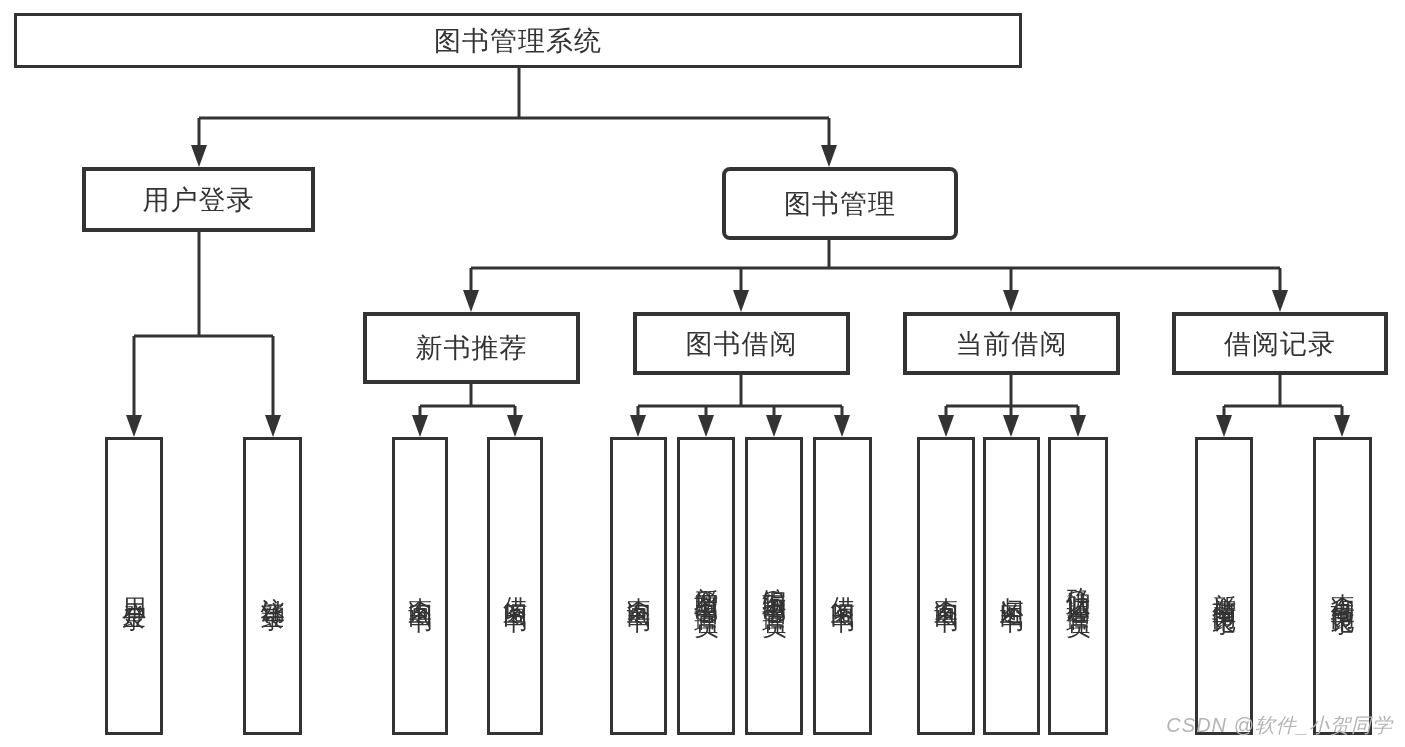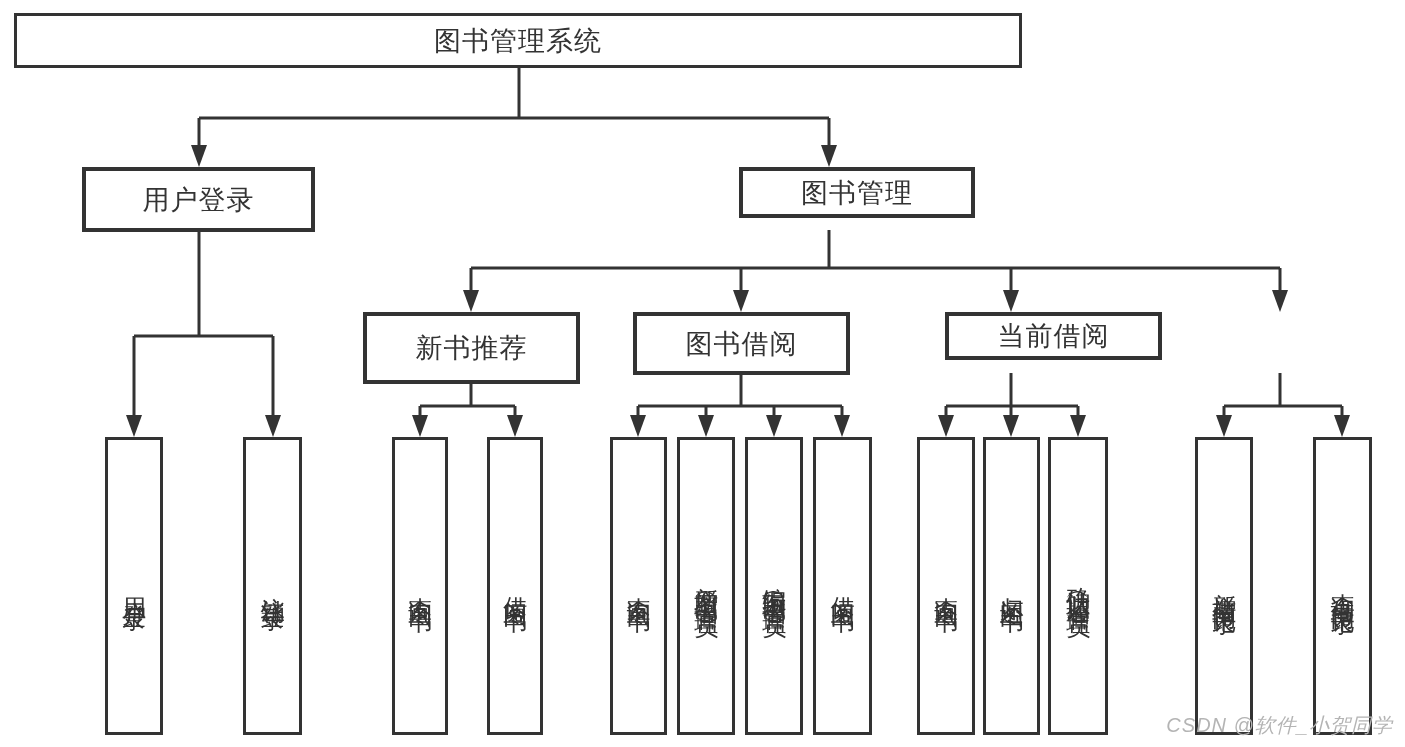"图书管理" div.node { border-radius: none -> 8px; height: 51px -> 73px; left: 739px -> 722px }
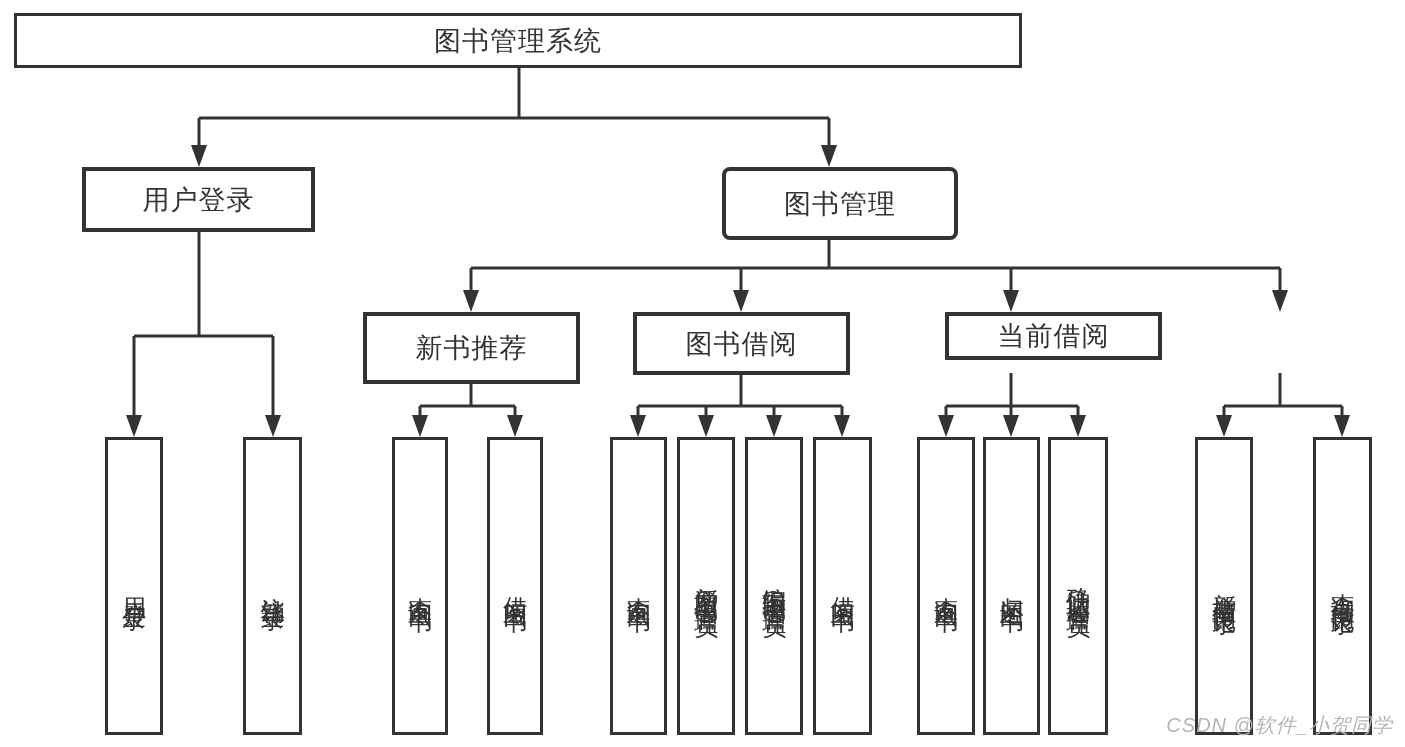"当前借阅" div.node { height: 48px -> 63px; left: 945px -> 903px }
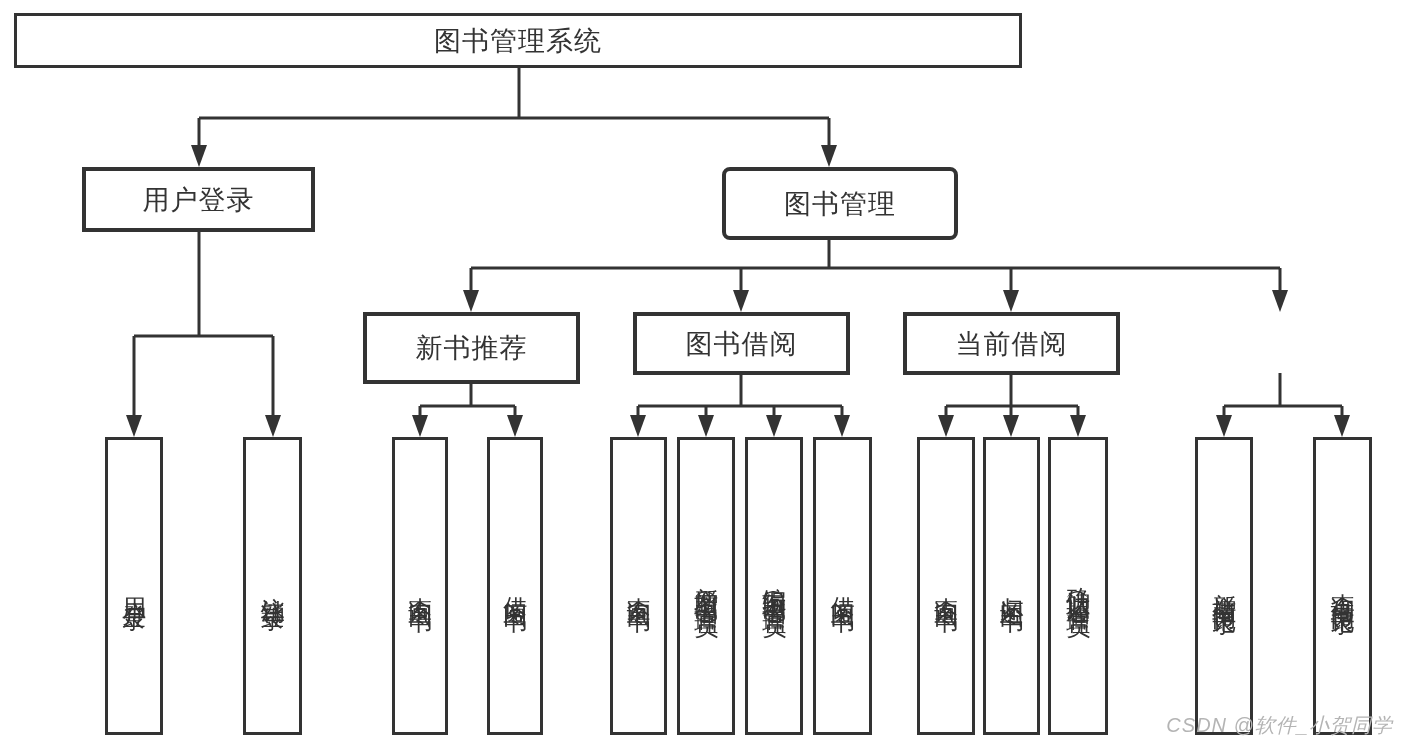"借阅记录" div.node { html: none -> <div>借阅记录</div> }
